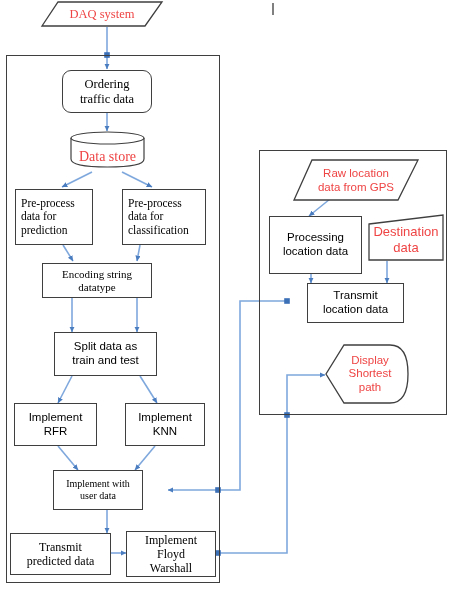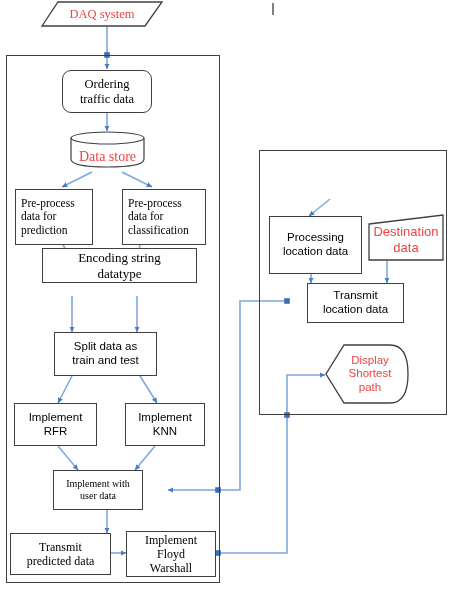"Raw location" div.shapewrap { html: none -> <div> <svg> <polygon></polygon> </svg> <div>Raw location data from GPS</div> </div> }
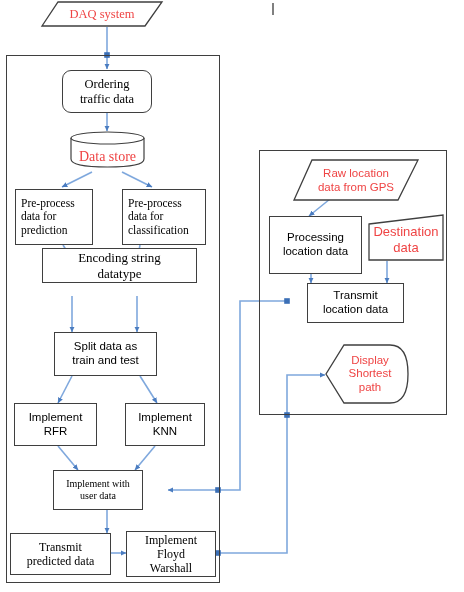"Encoding string" div.node { font-size: 13px -> 11px; top: 248px -> 263px; width: 155px -> 110px }
